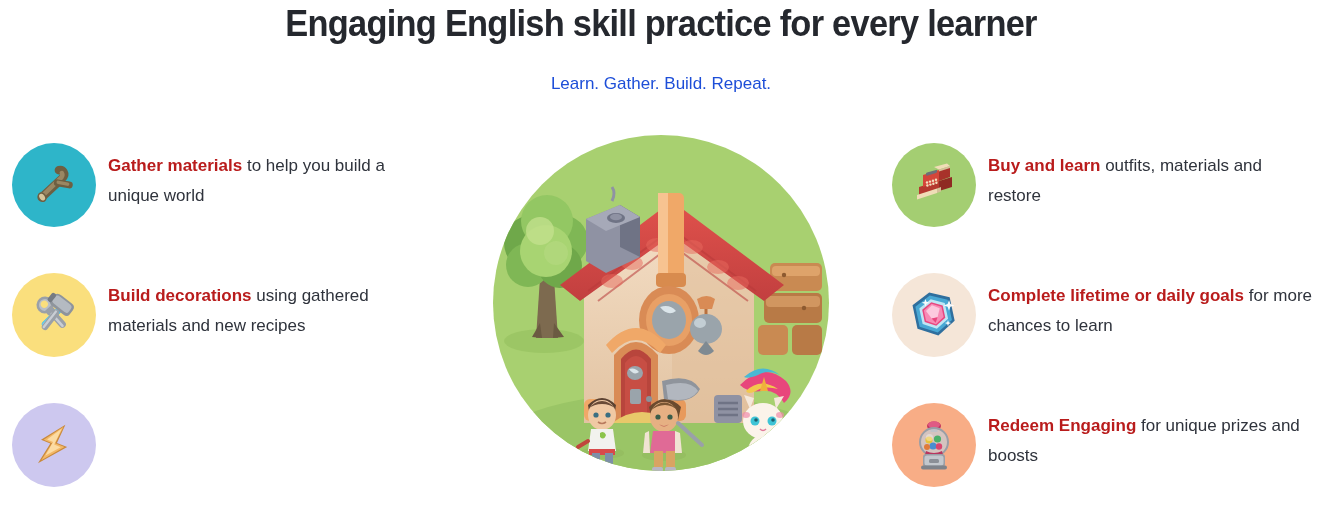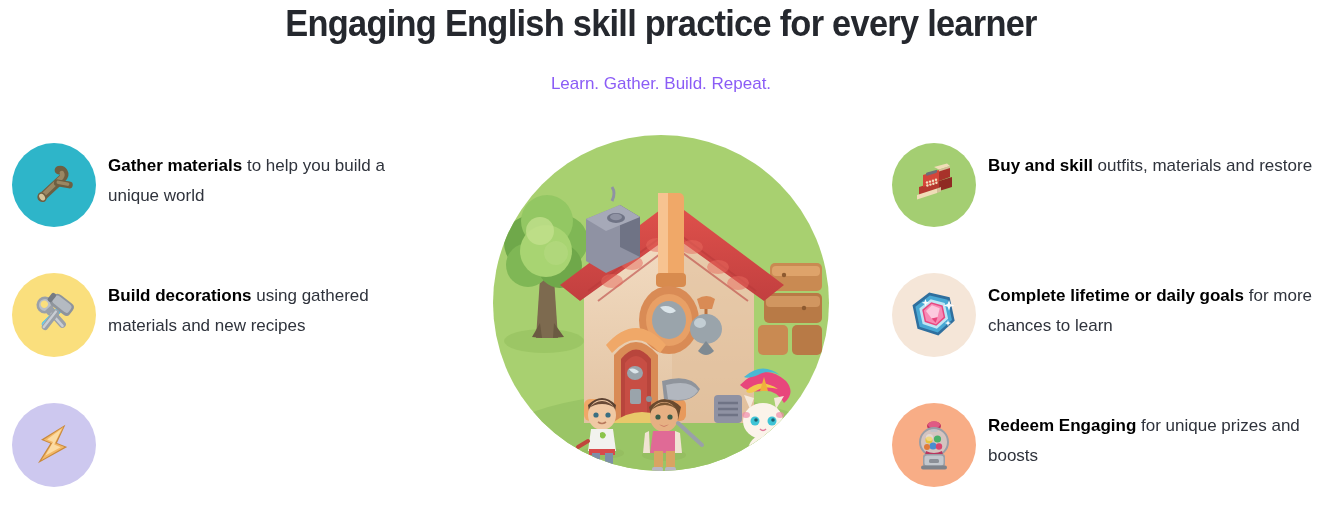"Learn. Gather. Build. Repeat." .page-subtitle { color: #8b5cf6 -> #1d4ed8 }
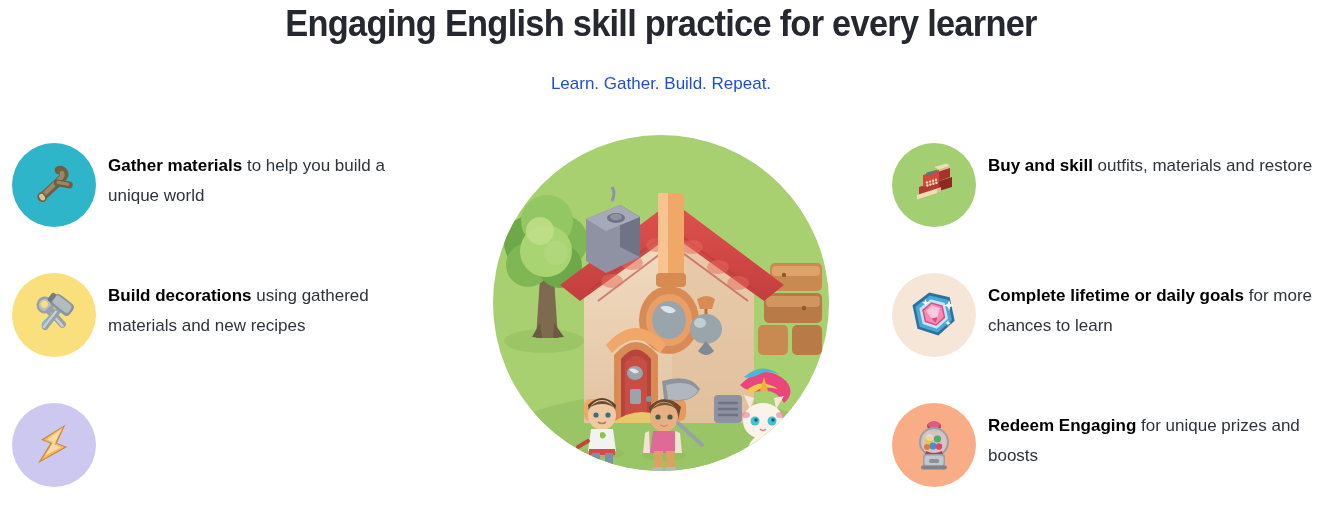"Gather materials" .feature-text b { color: #000000 -> #b91c1c }
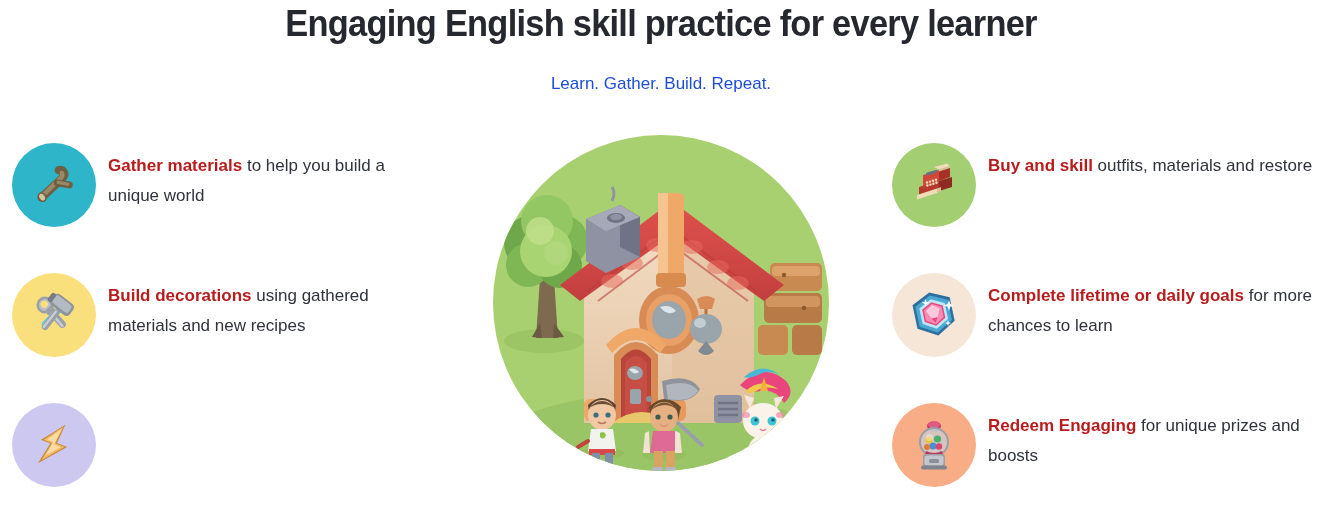"Buy and skill" b { text: skill -> learn }
